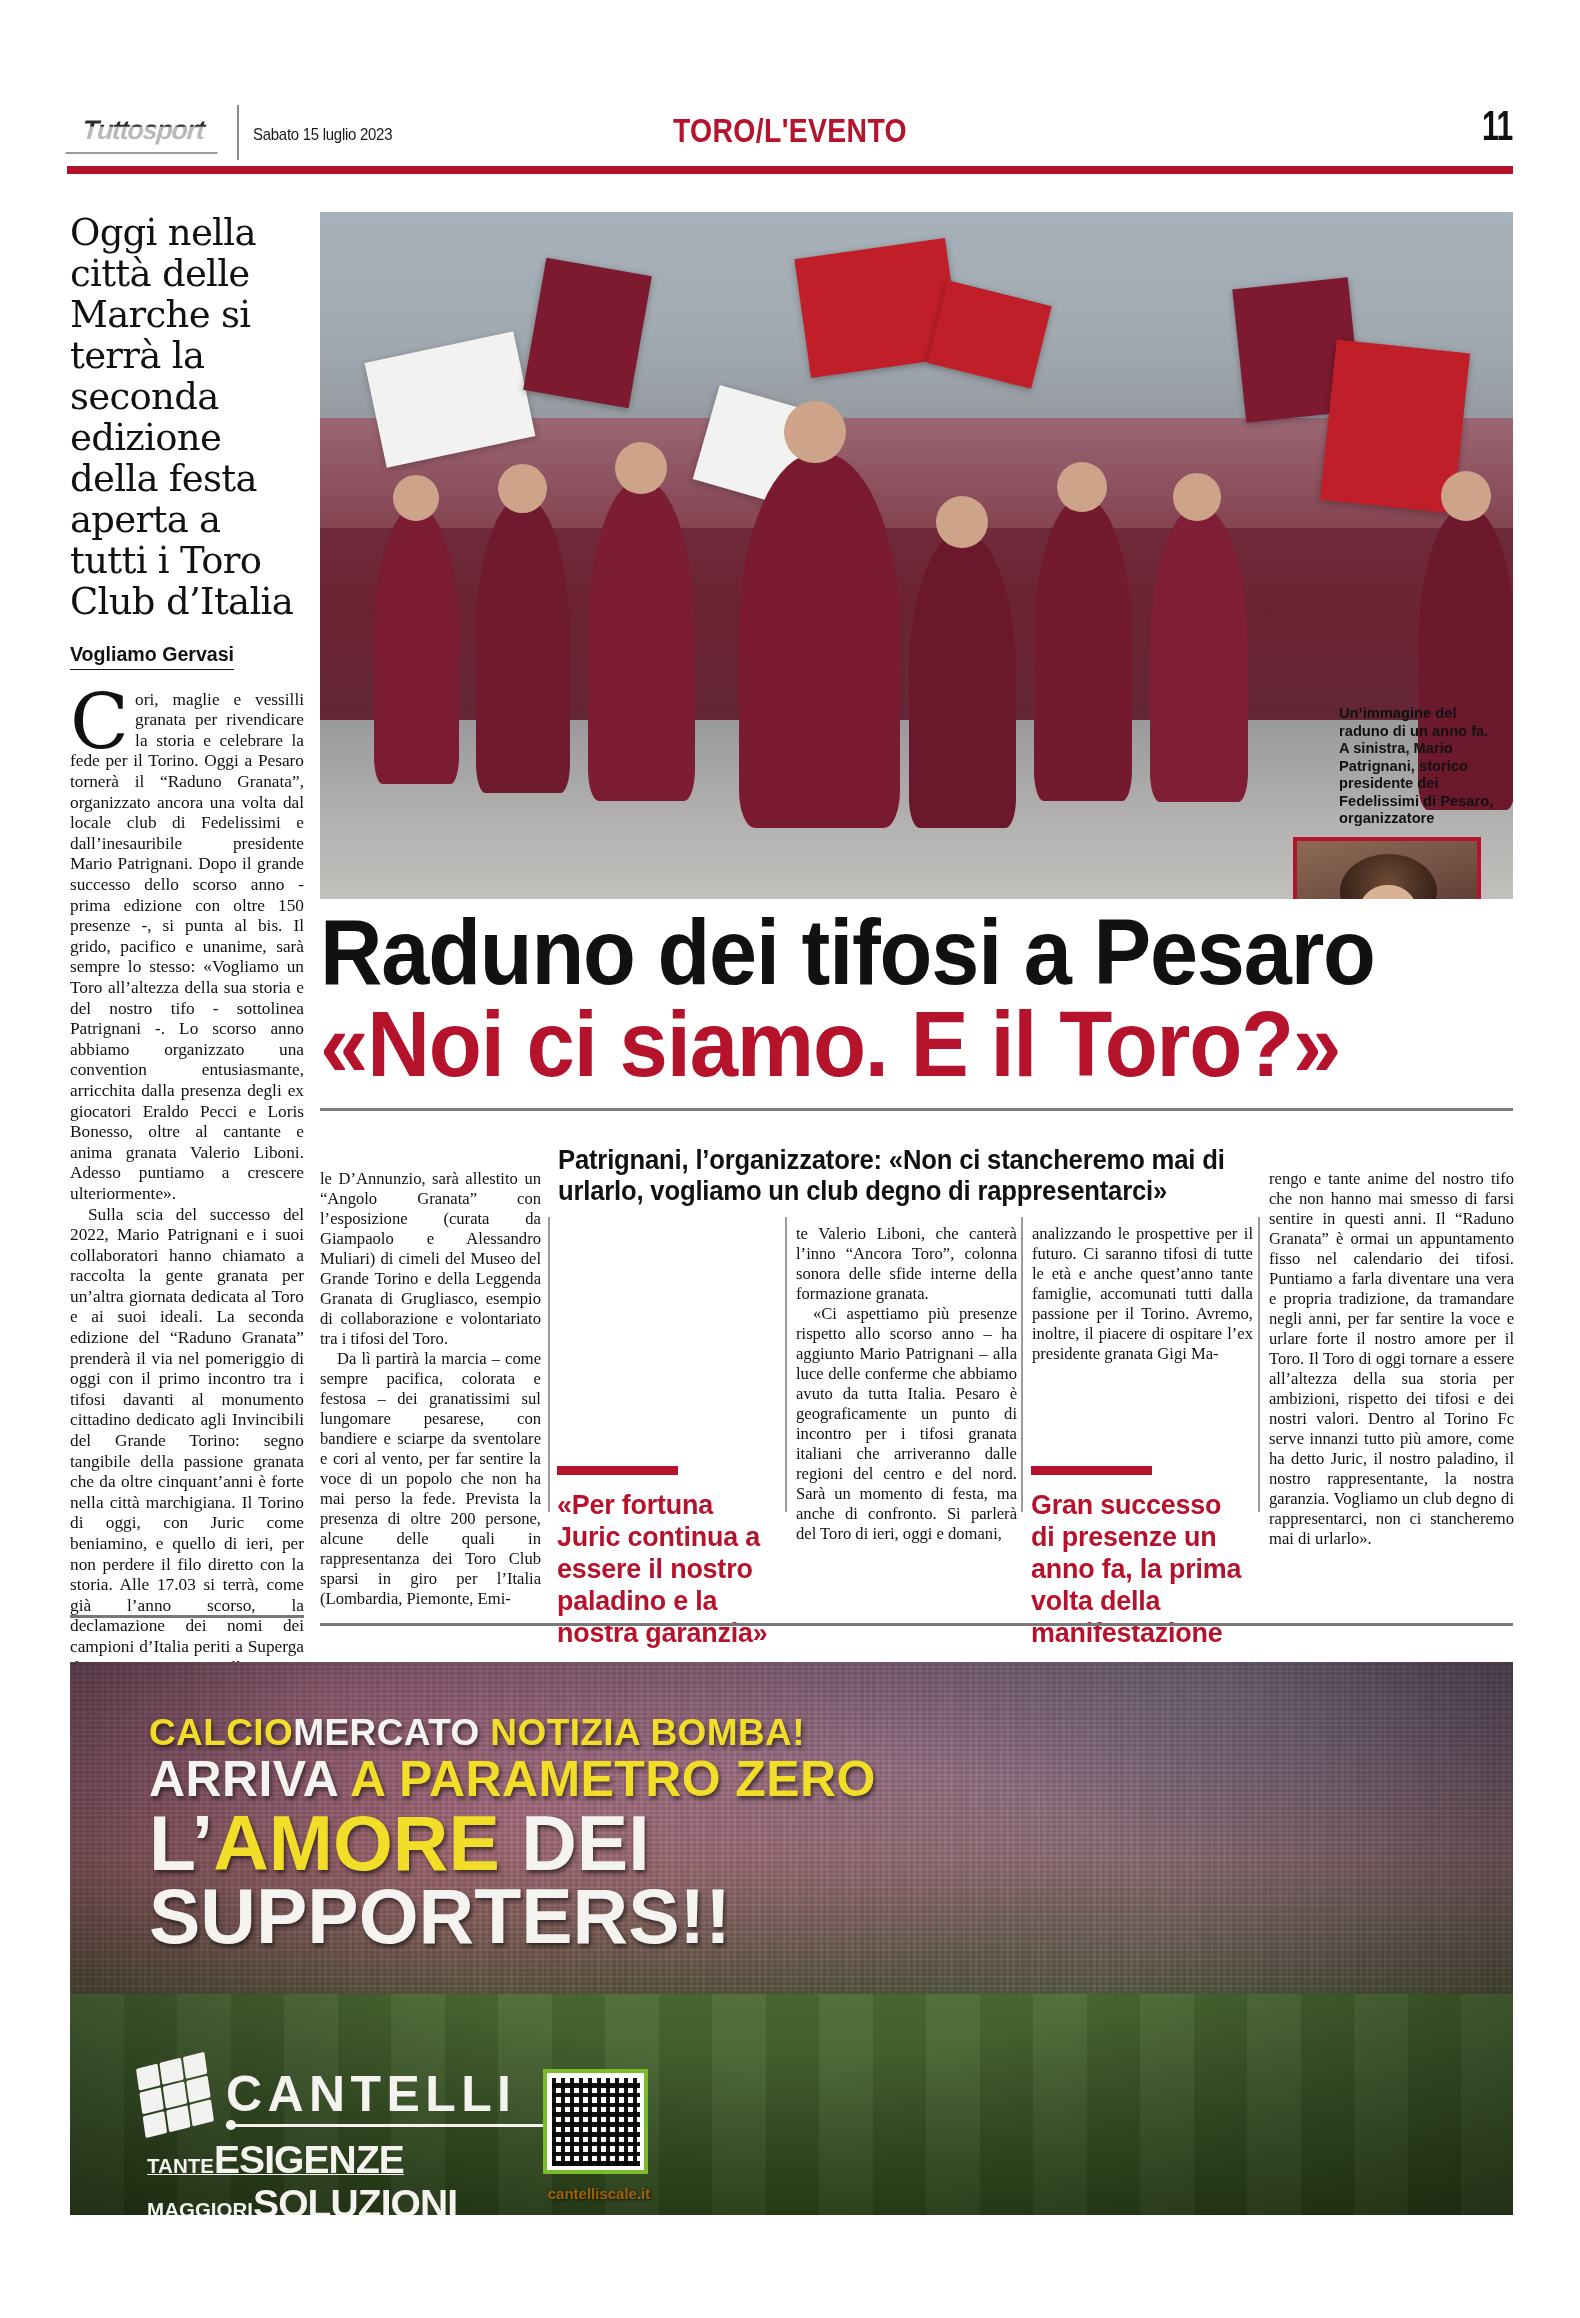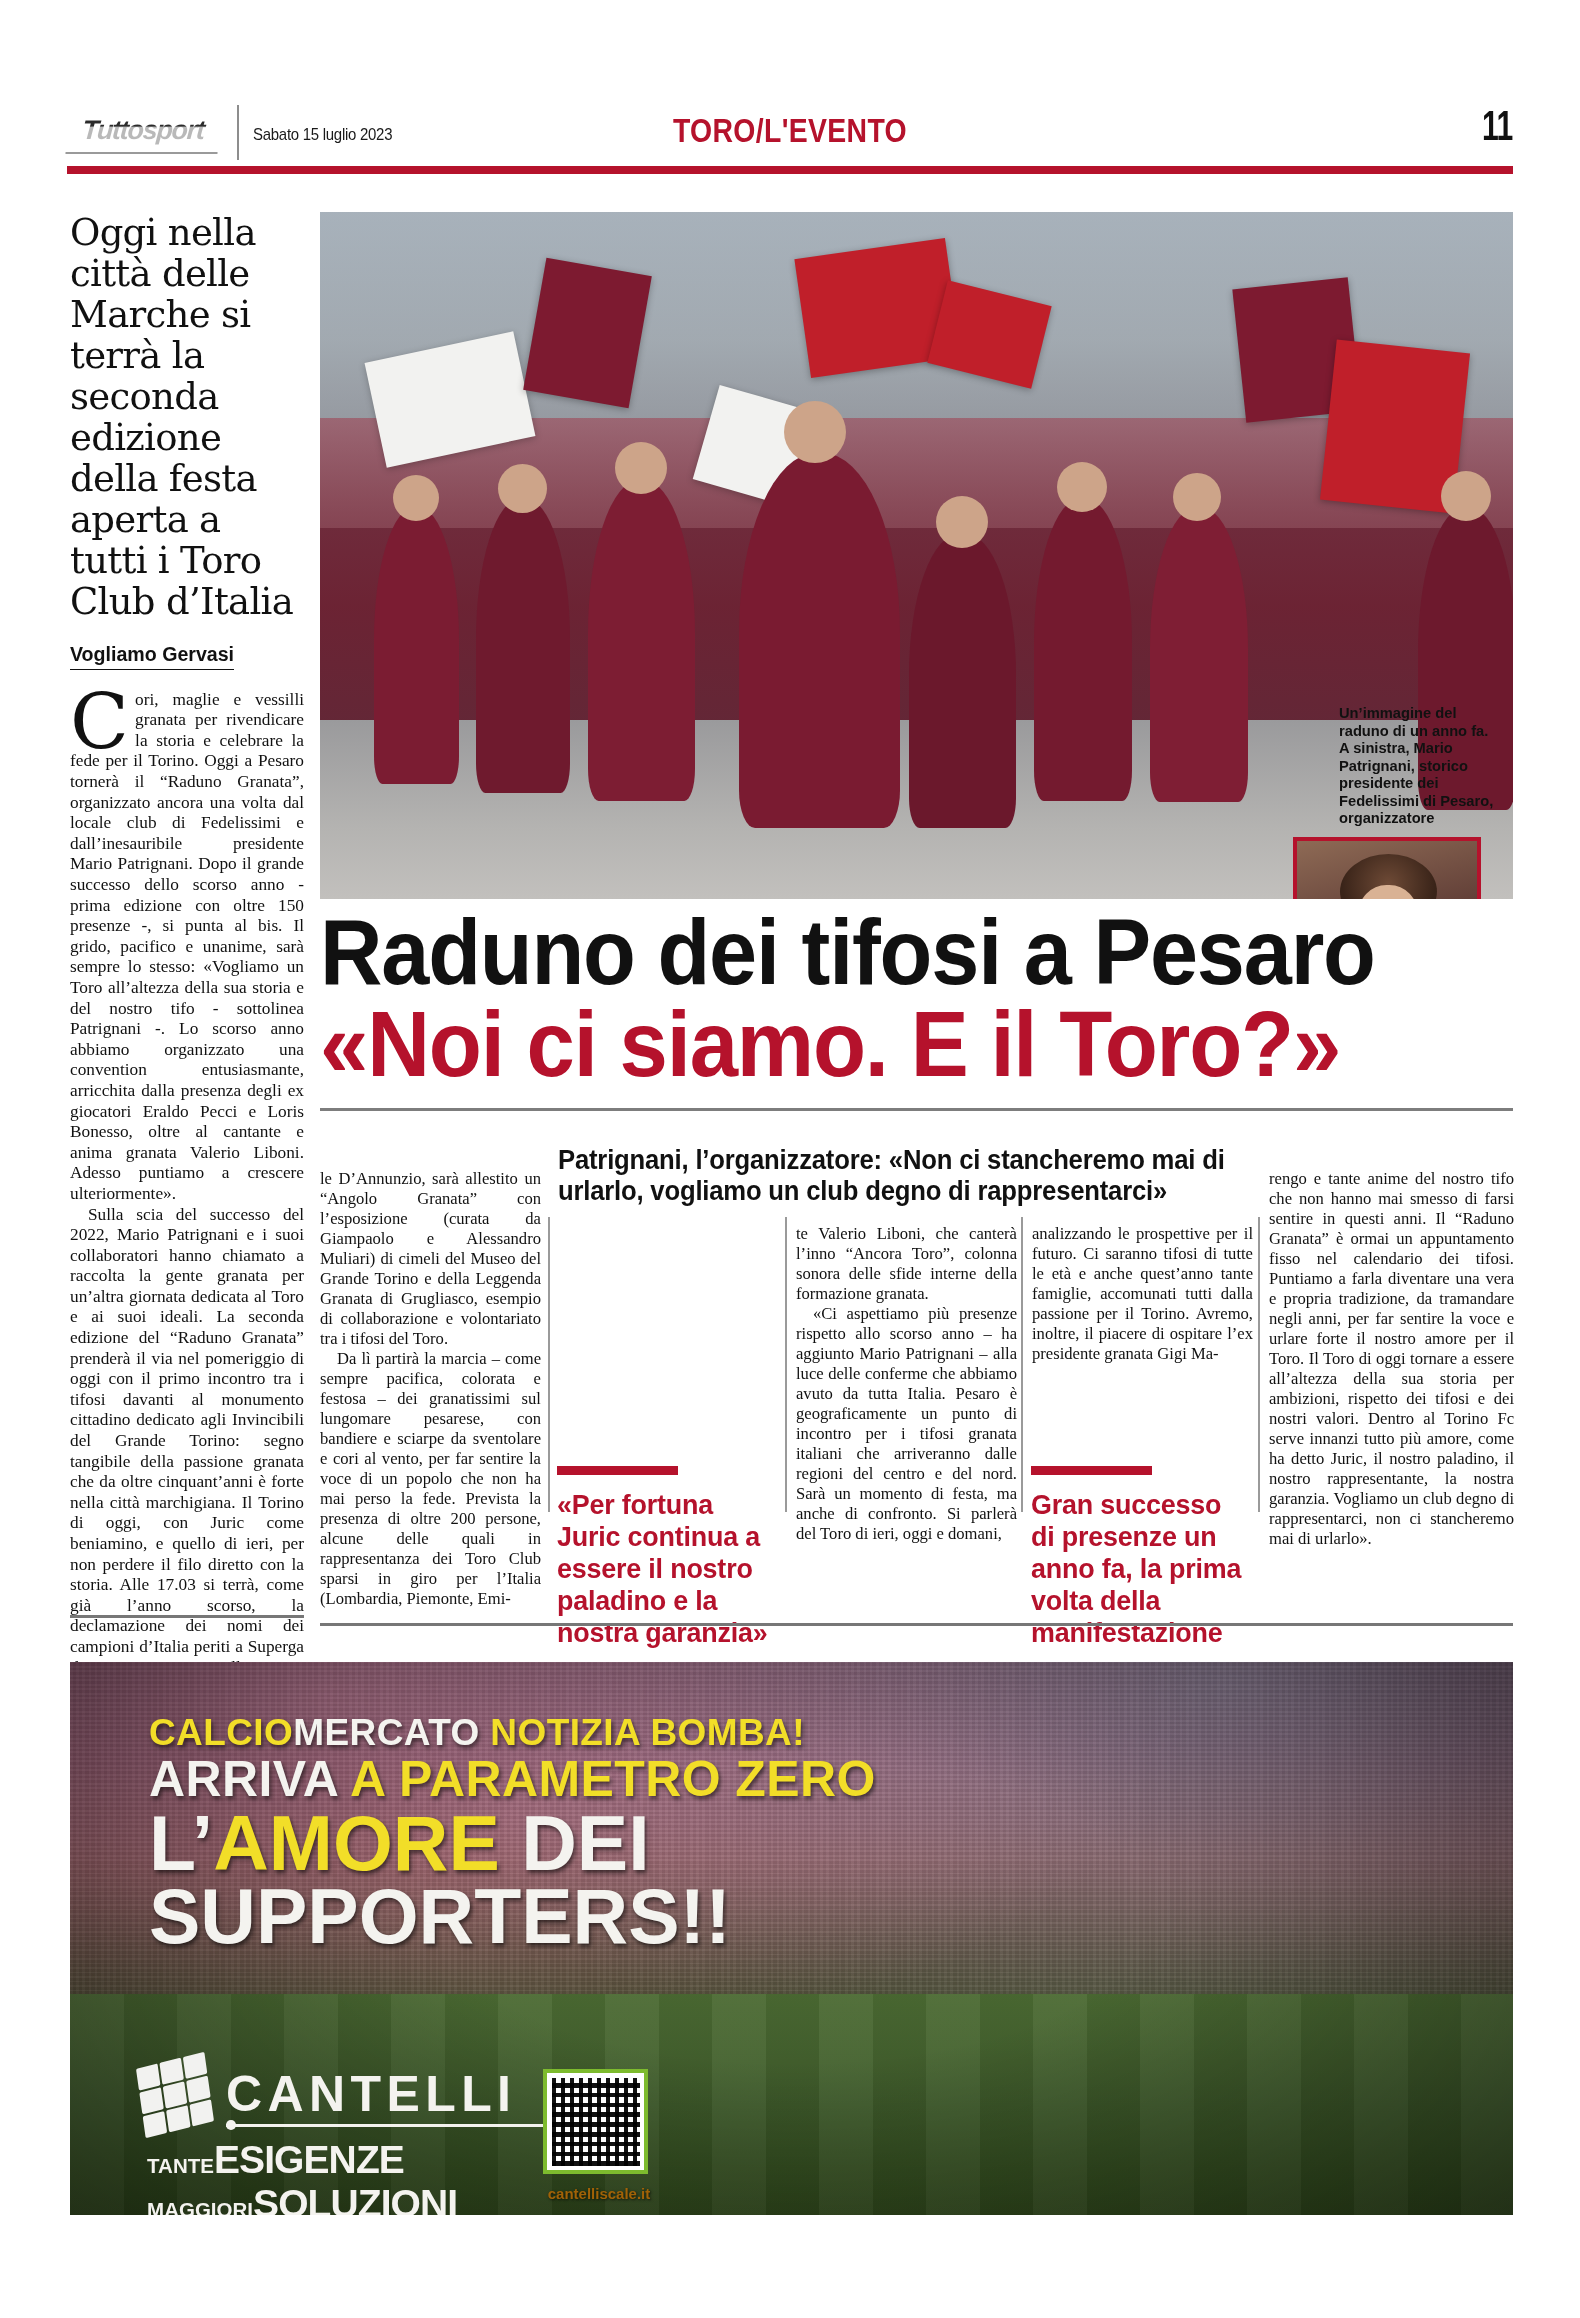"TANTEESIGENZE" .tag { text-decoration: none -> underline }
